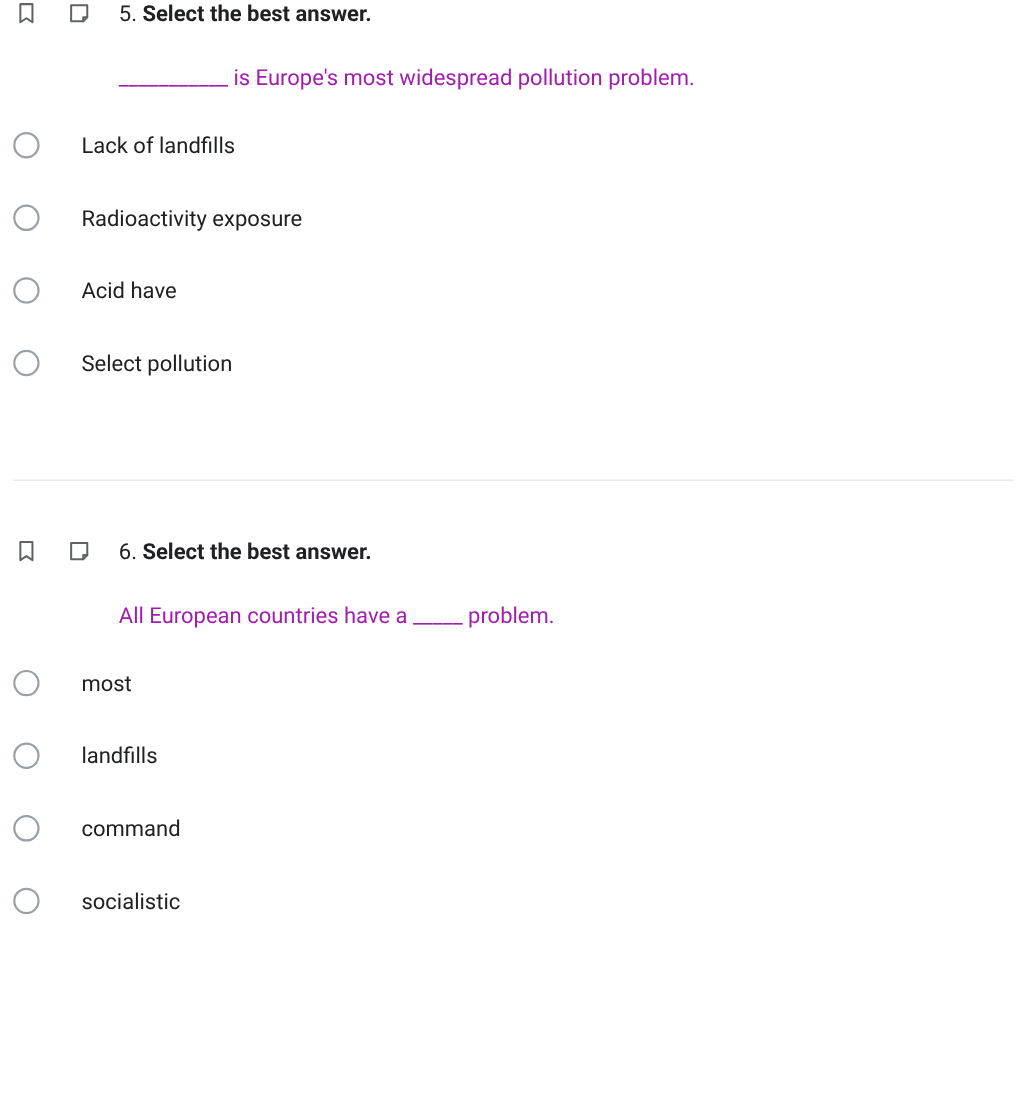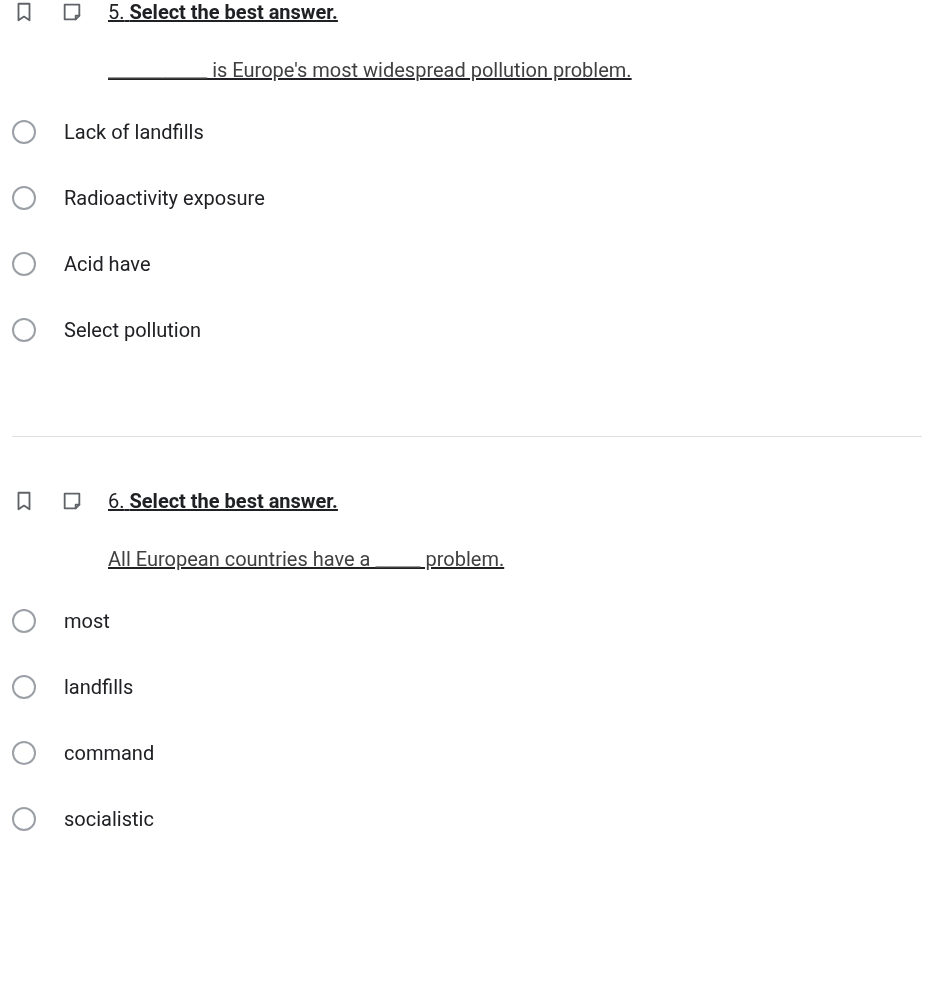"5. Select the best answer." .question-header { text-decoration: underline -> none }
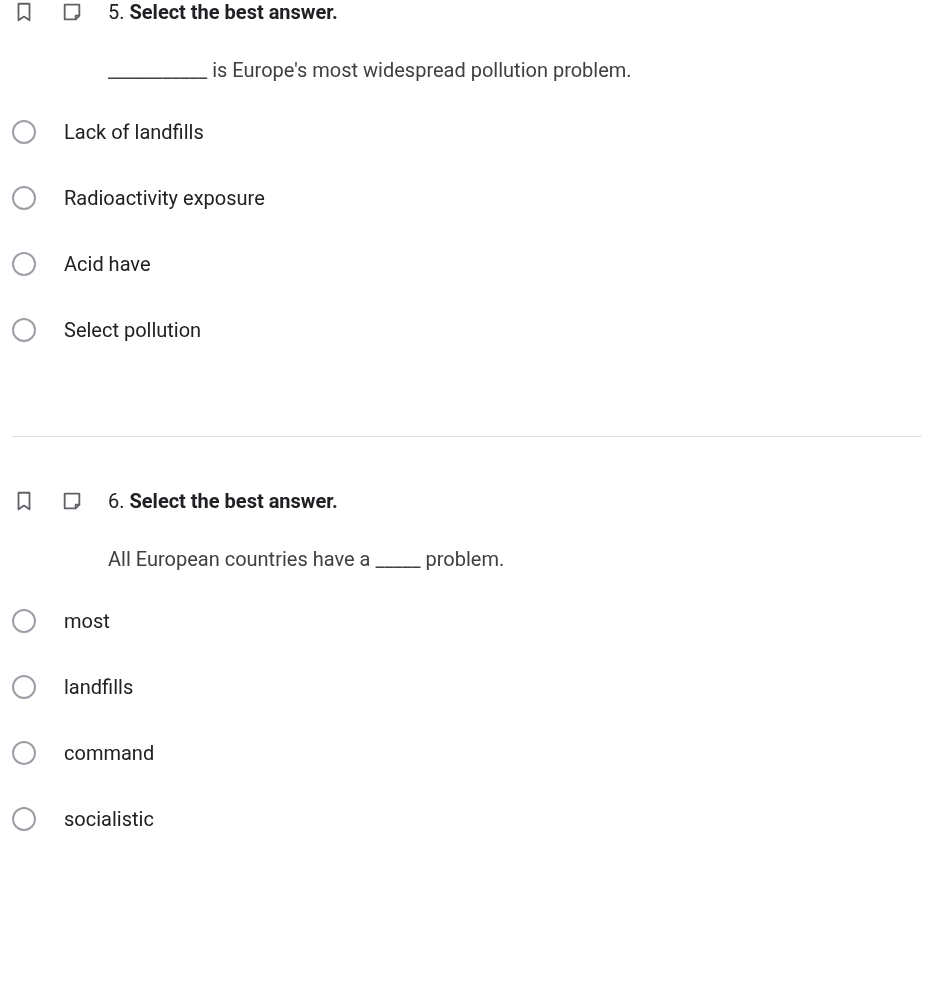"___________ is Europe's most widespread" .question-body { color: #404040 -> #a21caf }
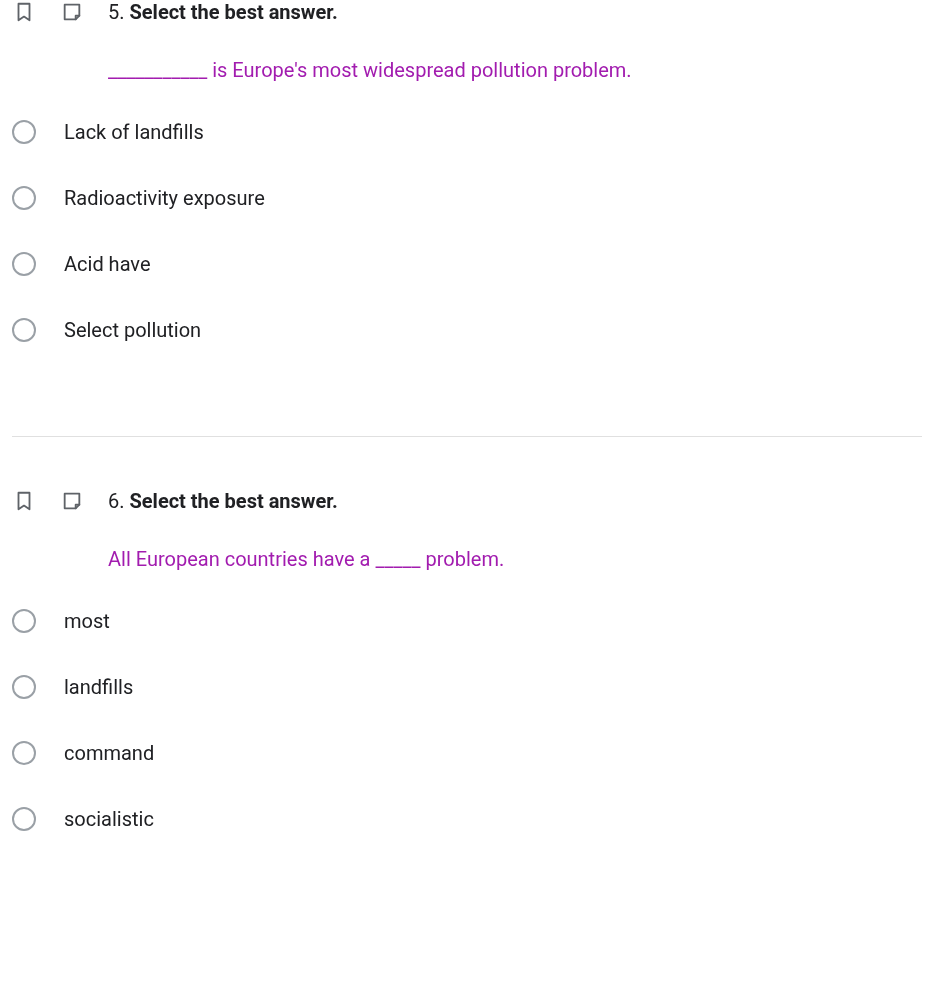"Lack of landfills" .option { gap: 28px -> 38px }
